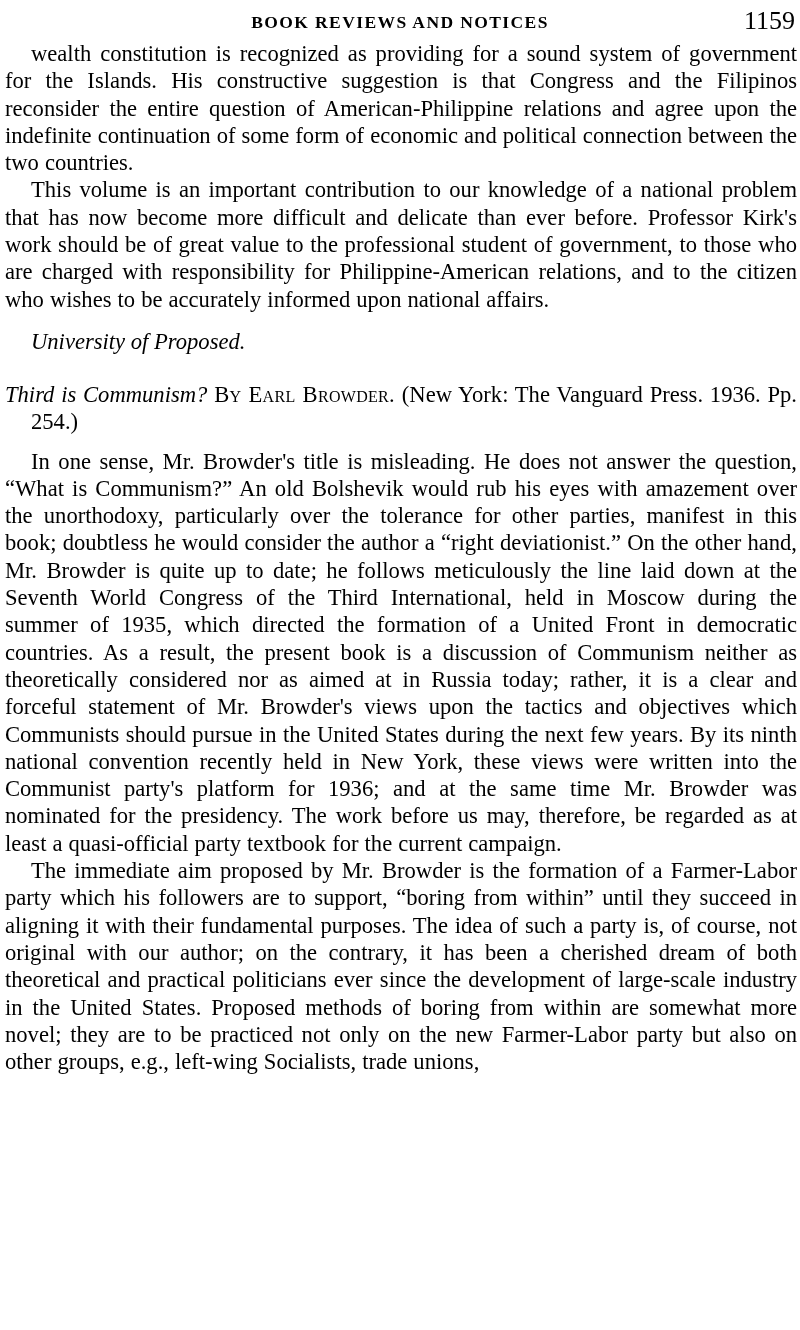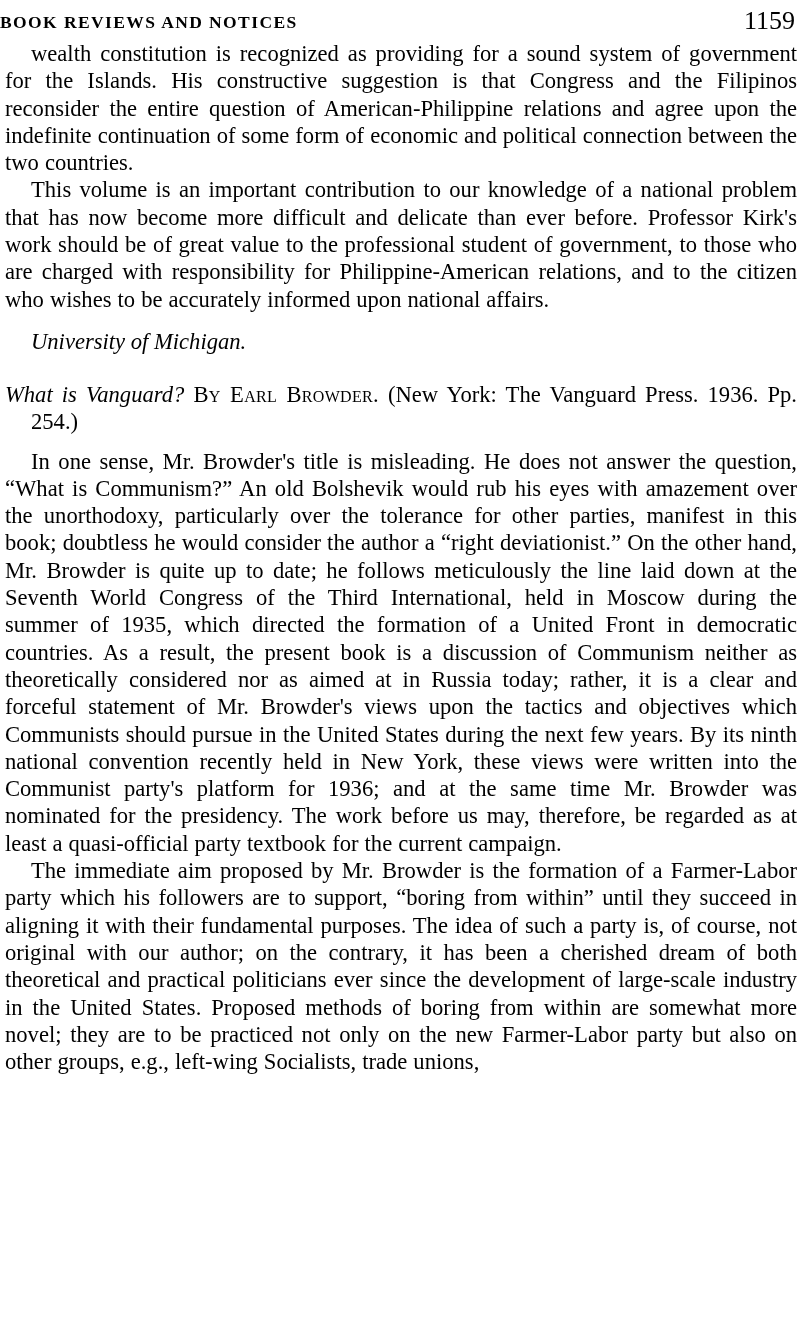"BOOK REVIEWS AND NOTICES" .running-title { text-align: left -> center }
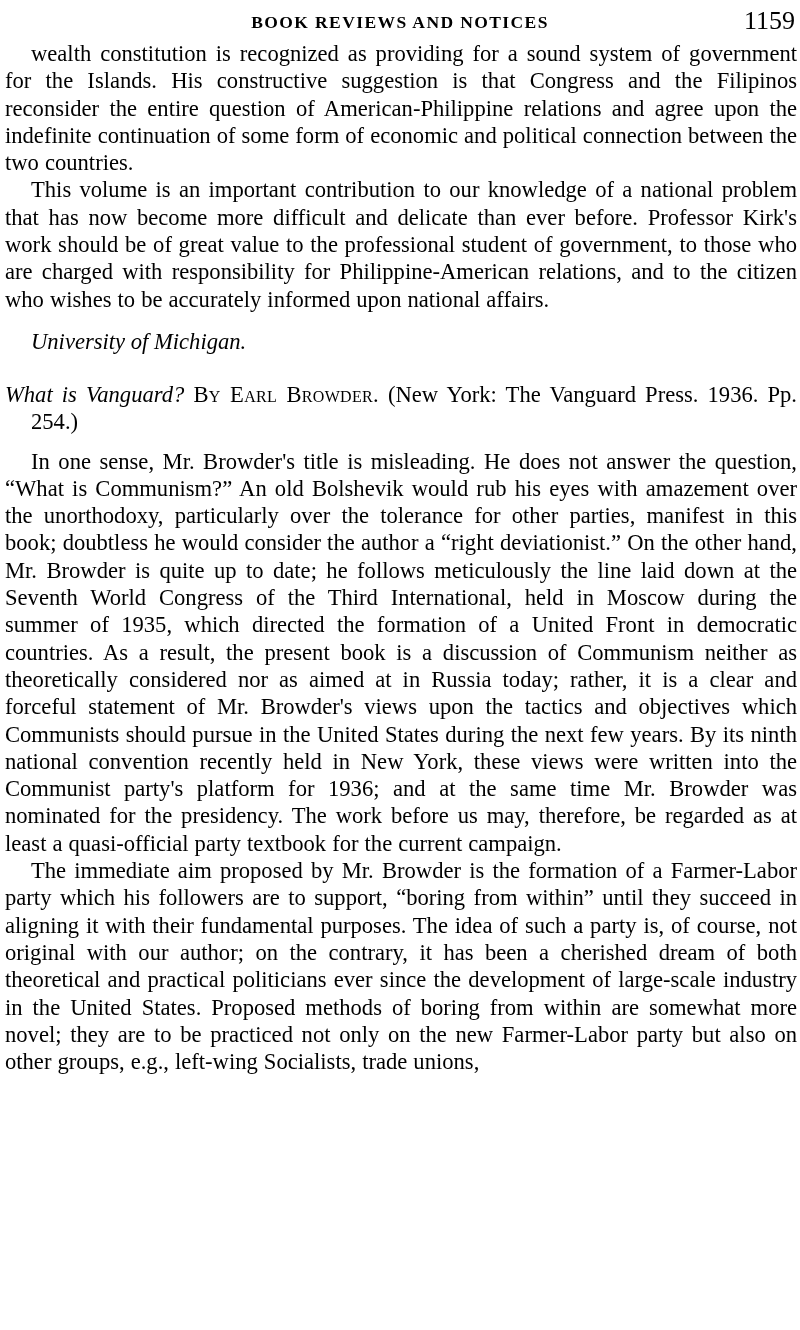"University of Michigan." div.affiliation { text: Michigan -> Proposed }
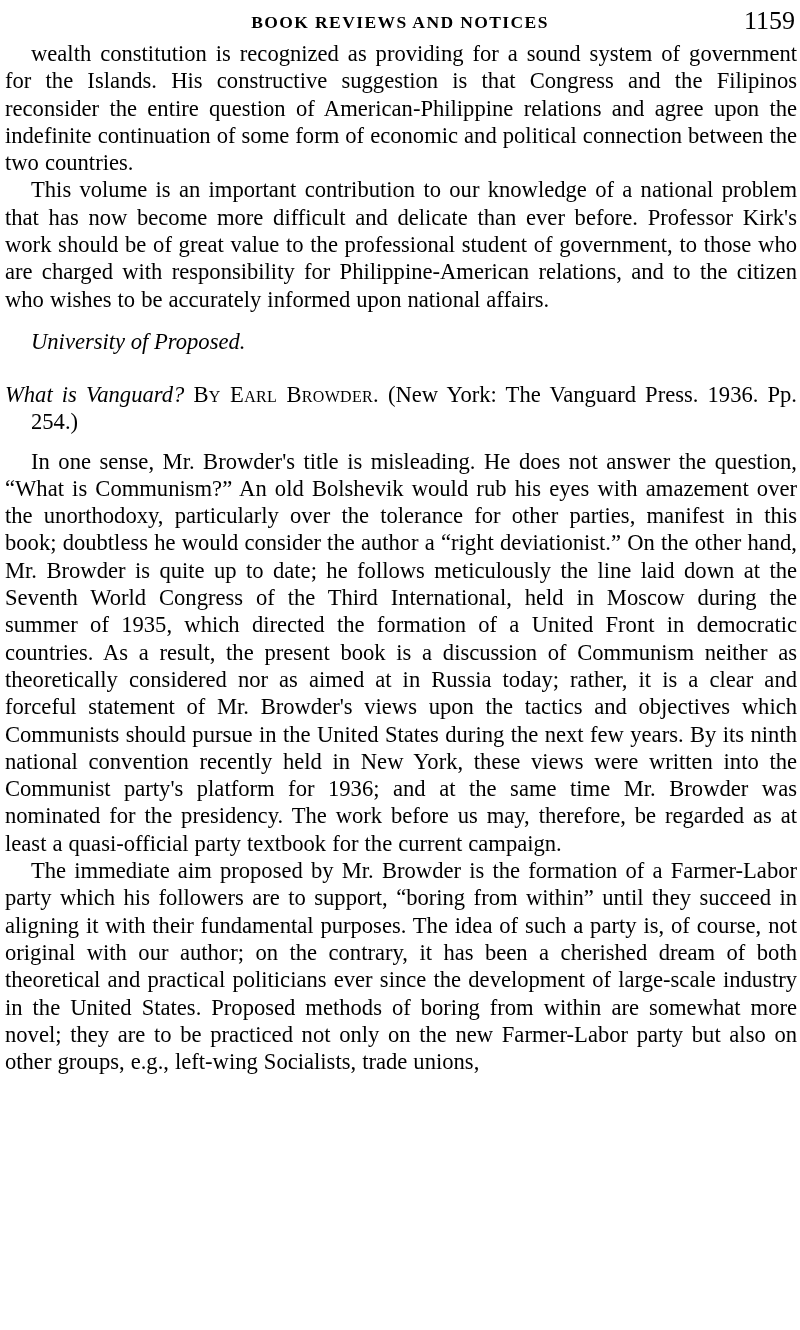"What is Vanguard?" span.title { text: What is Vanguard -> Third is Communism }
